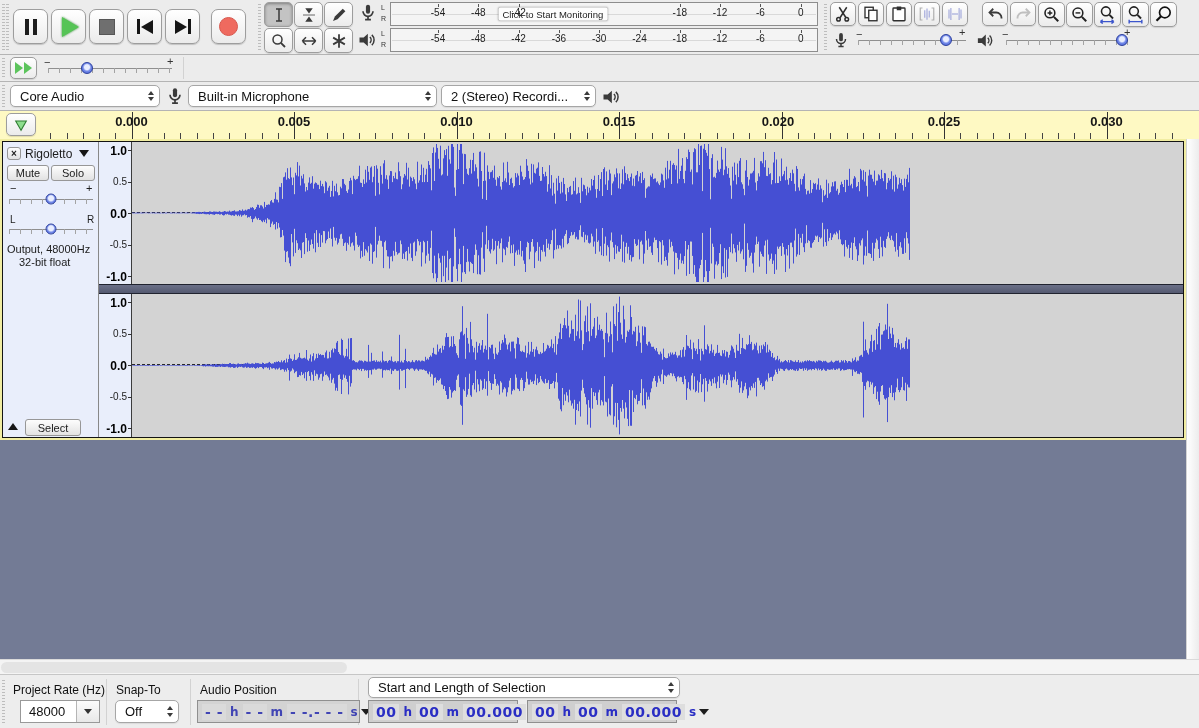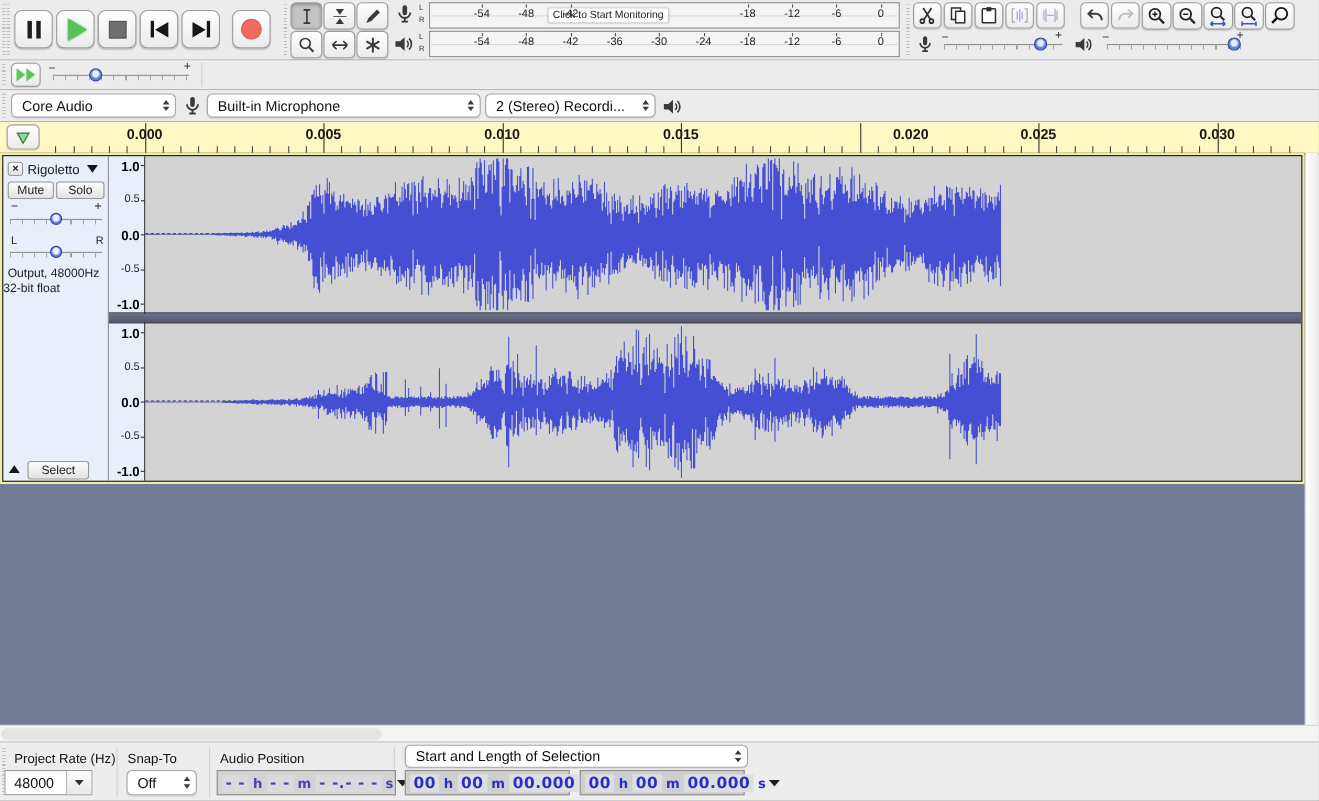"0.020" div.tl-label { left: 828px -> 778px }
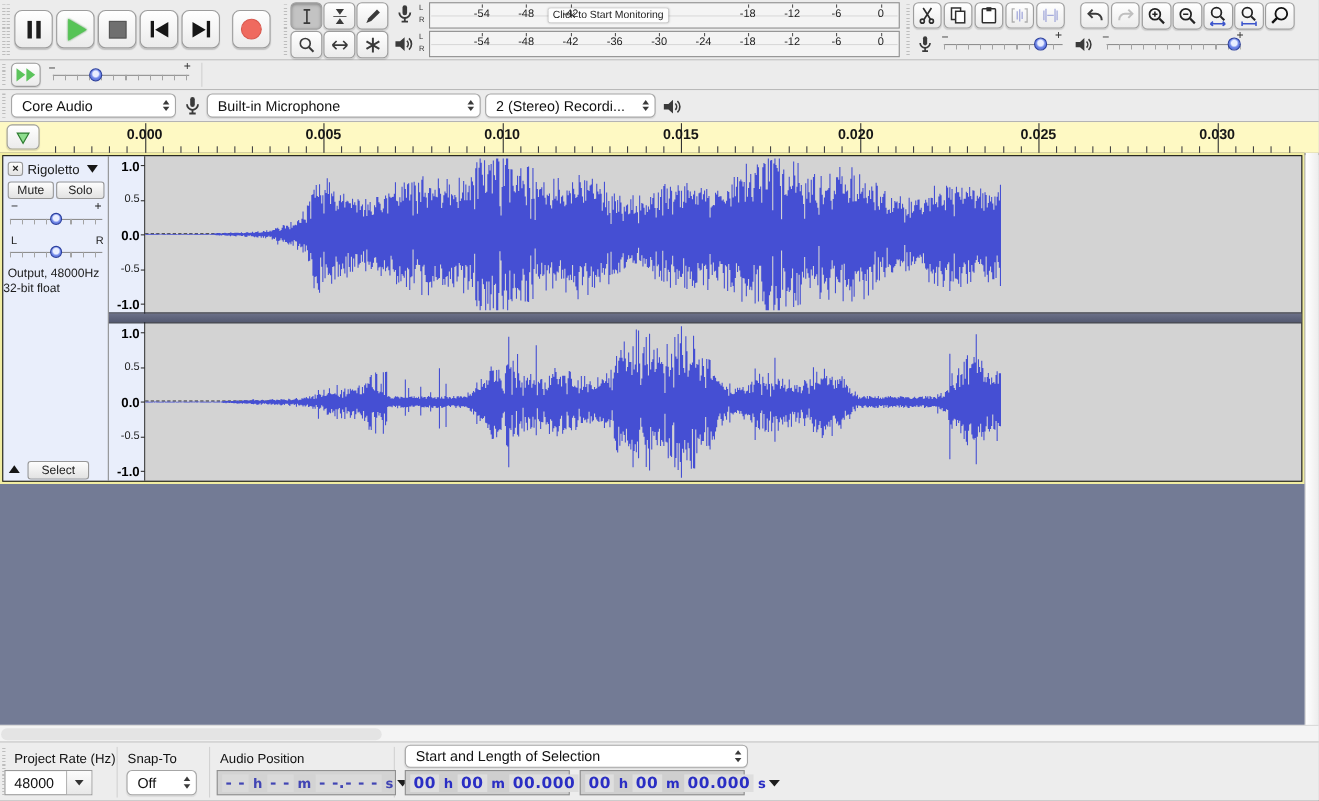"32-bit float" div.ptxt { left: 0 -> 16px }
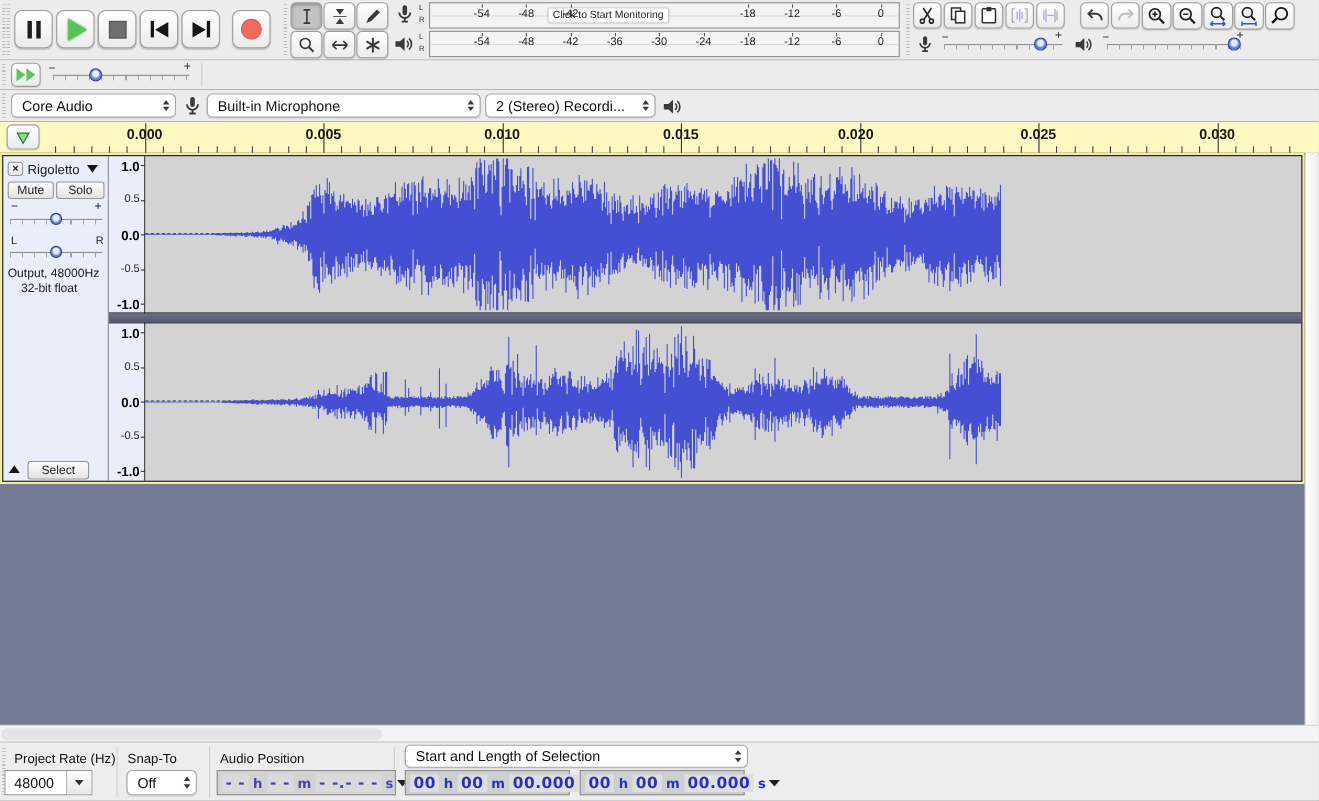"48000" div.ratecombo { left: 4px -> 20px }
